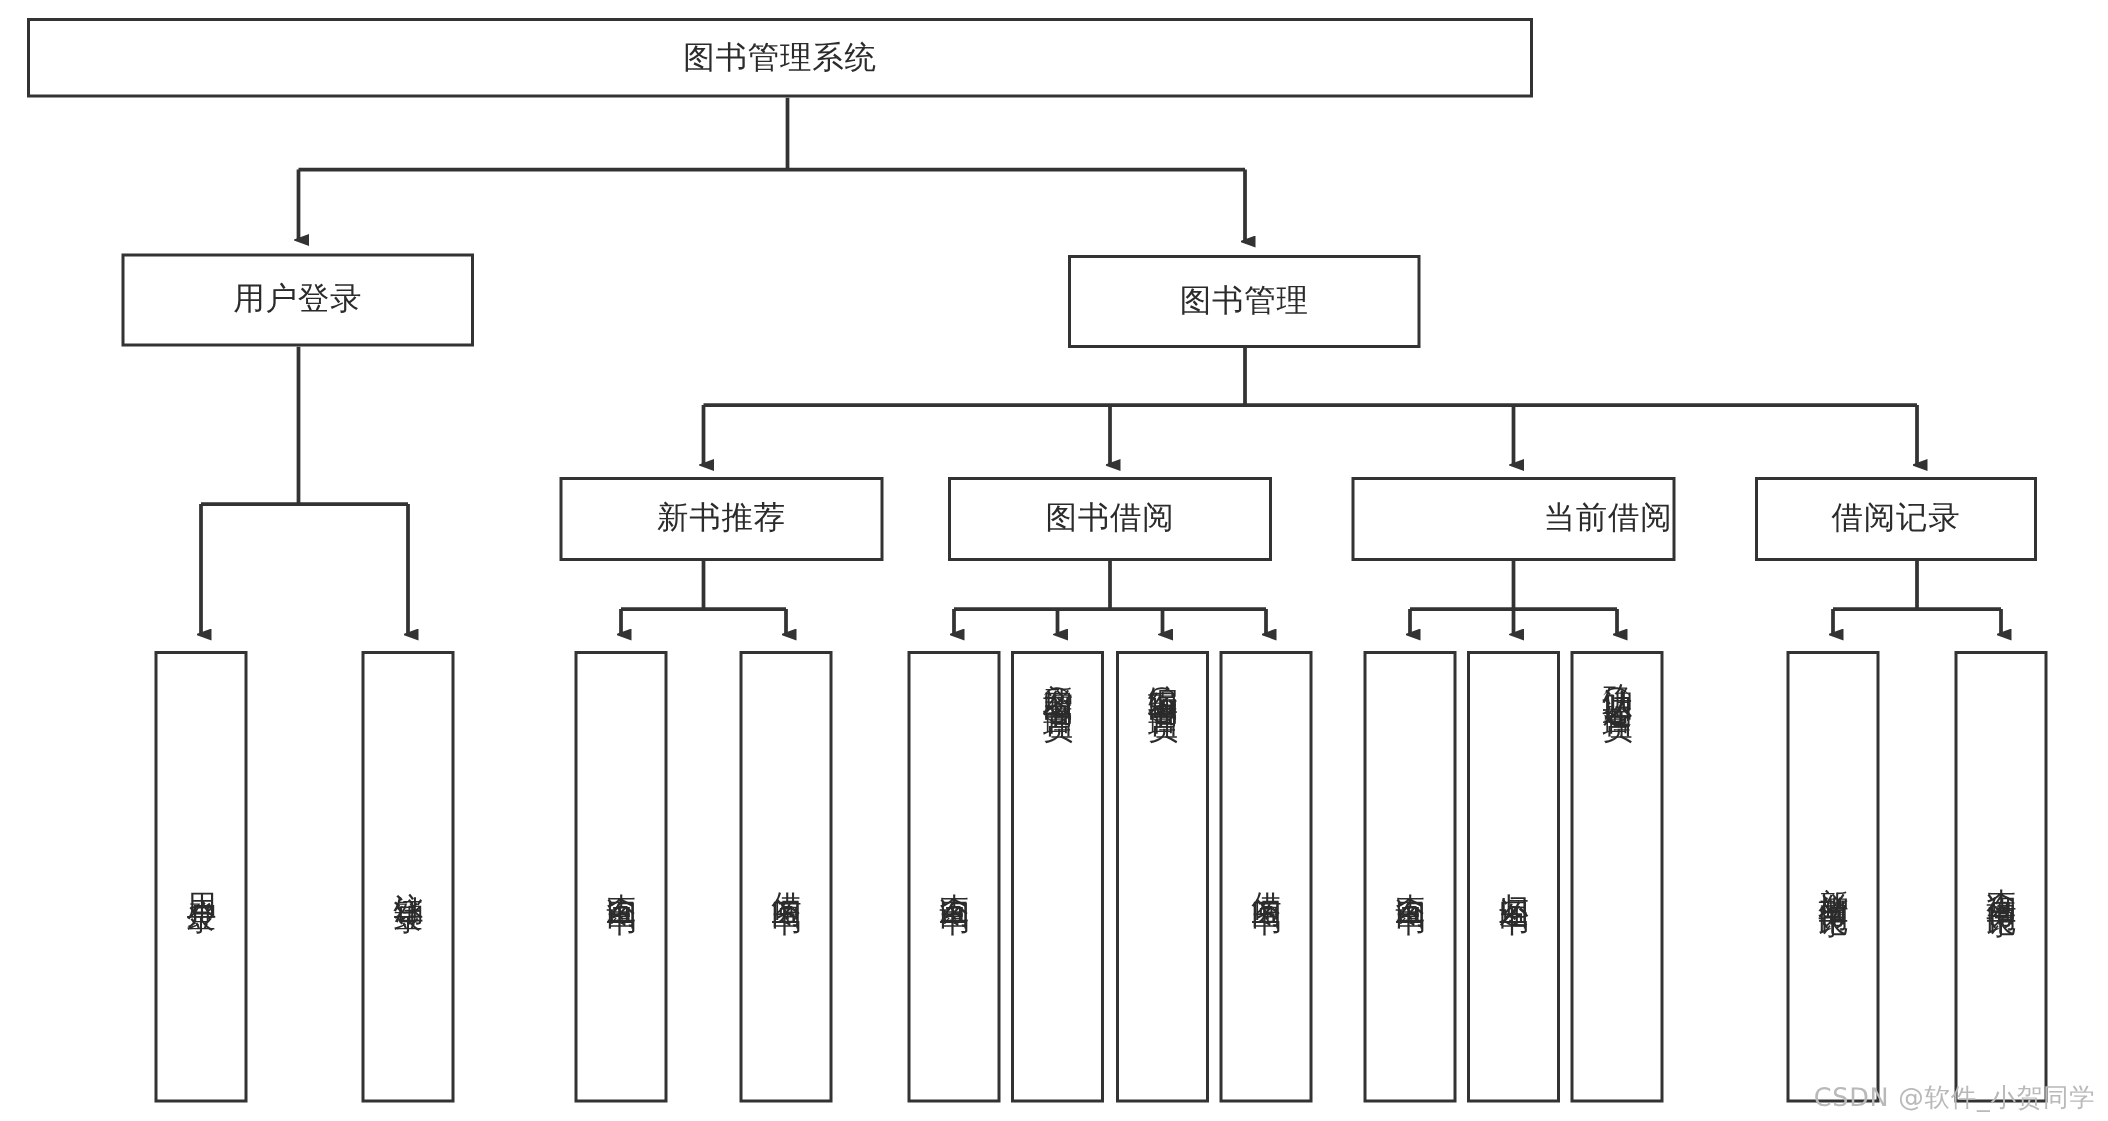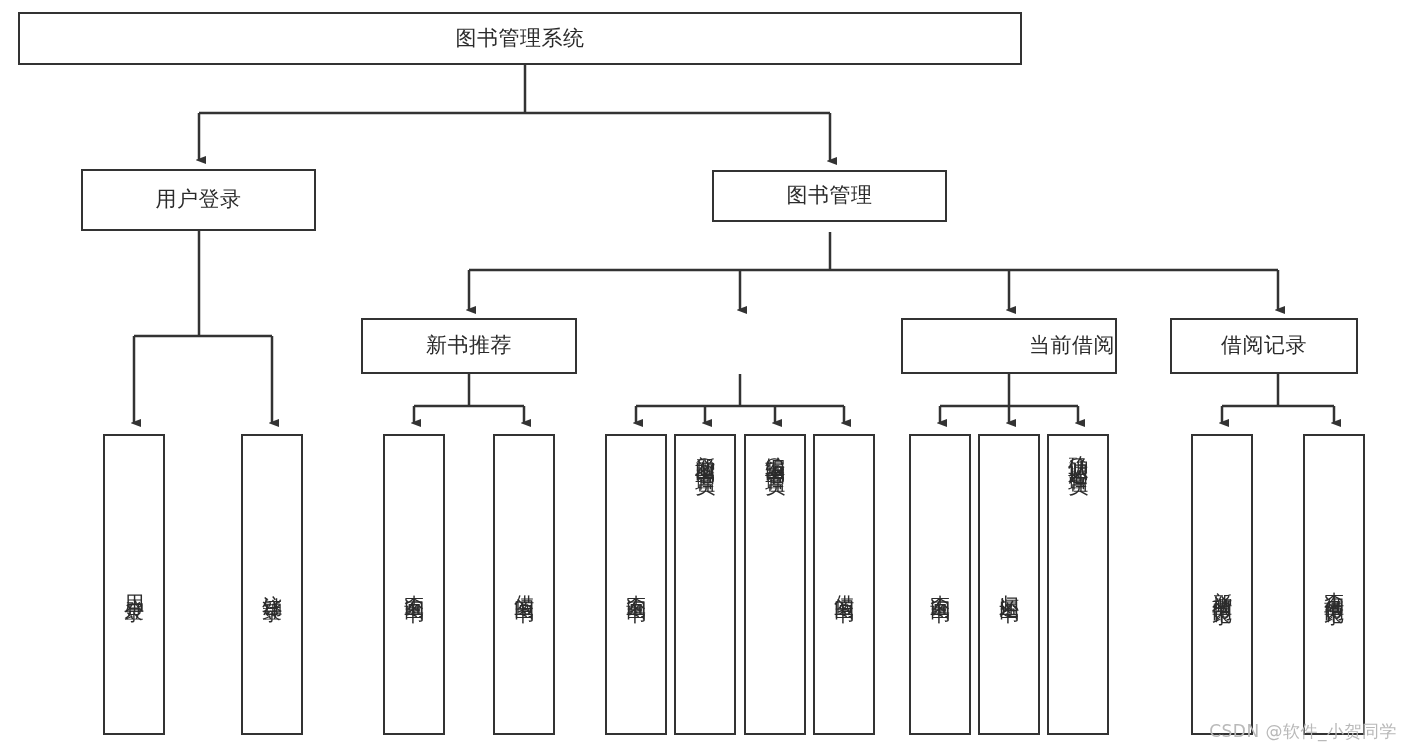"图书管理" div.node { height: 52px -> 62px }
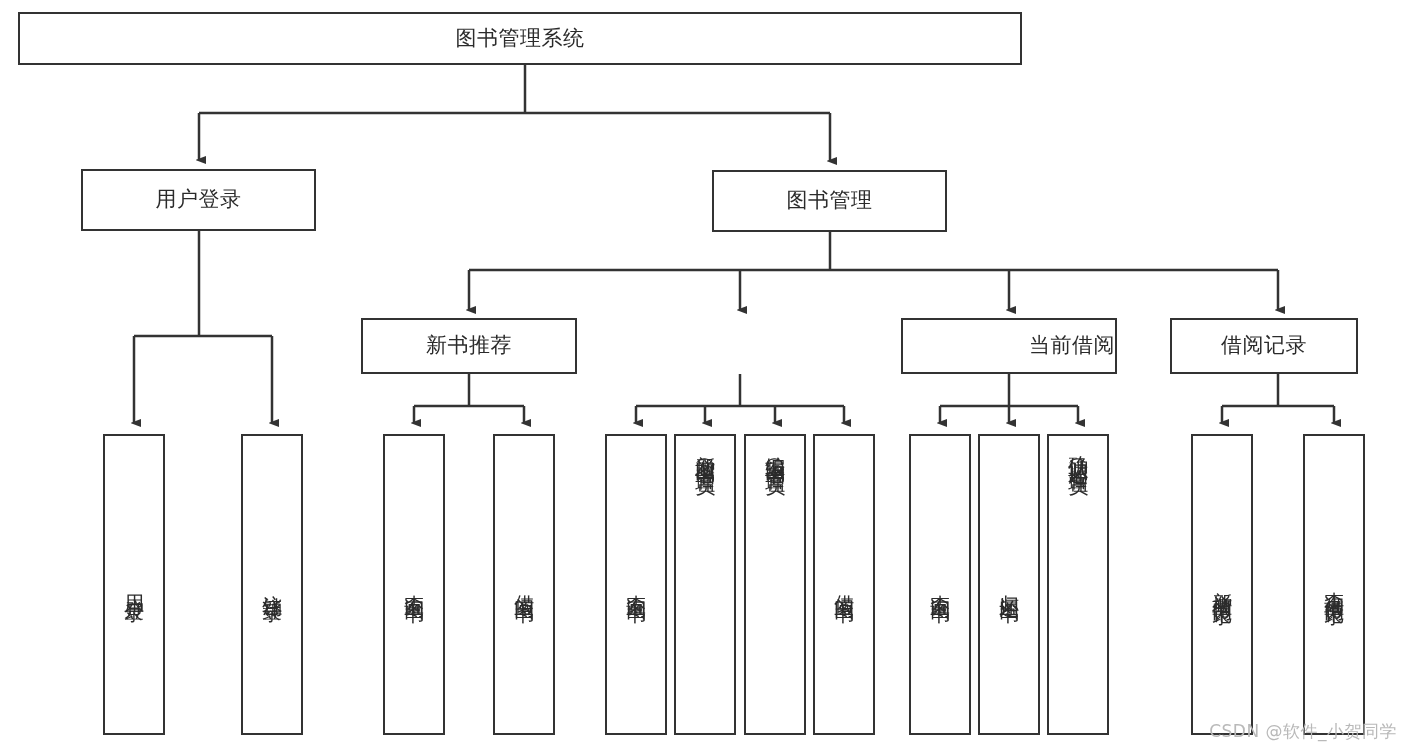"新书推荐" div.node { left: 361px -> 373px }
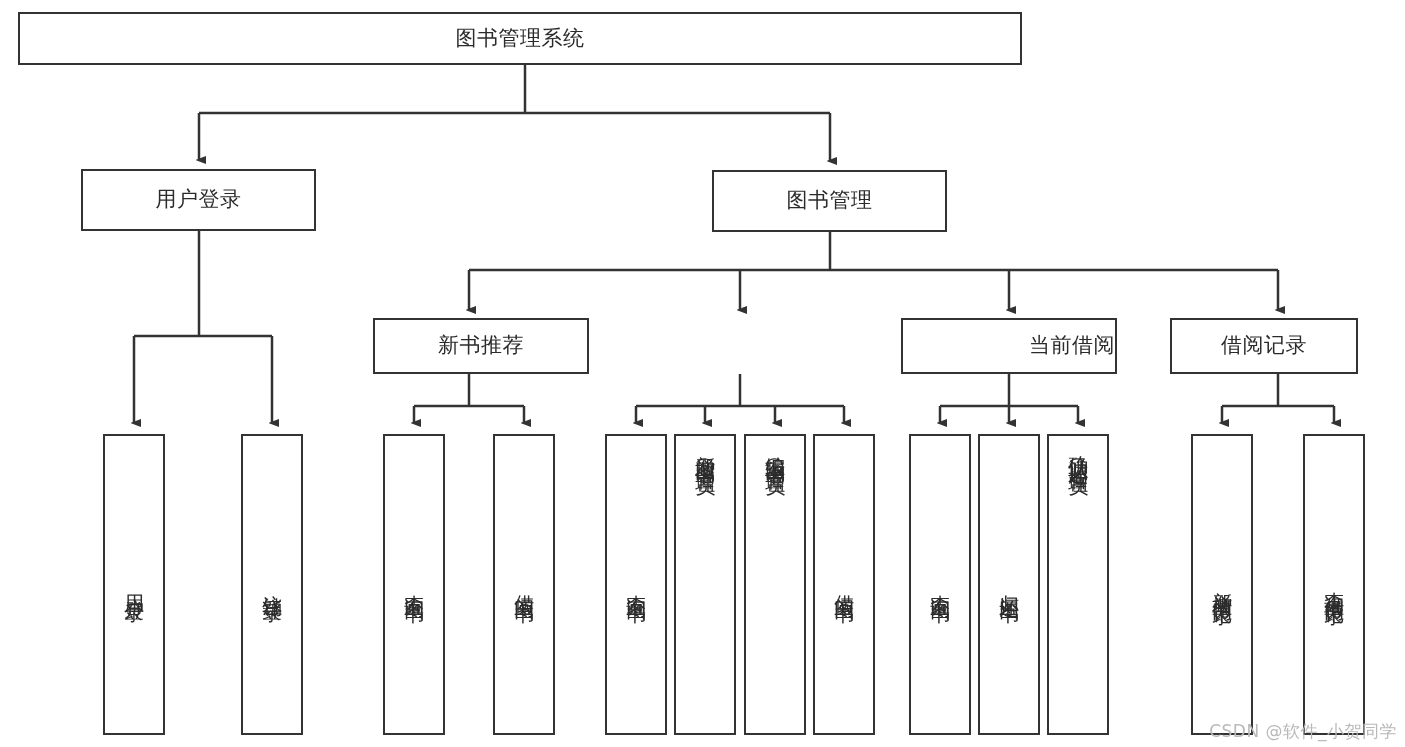"图书借阅" div.node { html: none -> <div> <span>图书借阅</span> </div> }
